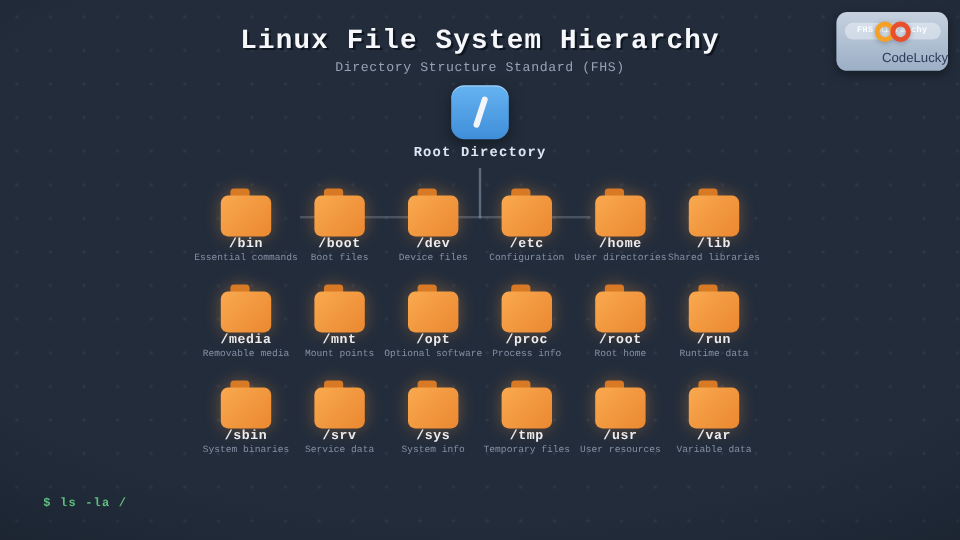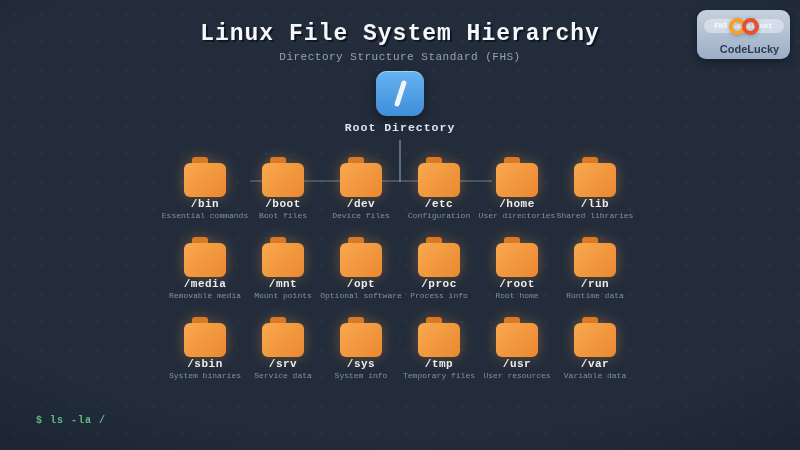"FHS Compliant" div.badge-pill { text: Compliant -> Hierarchy }
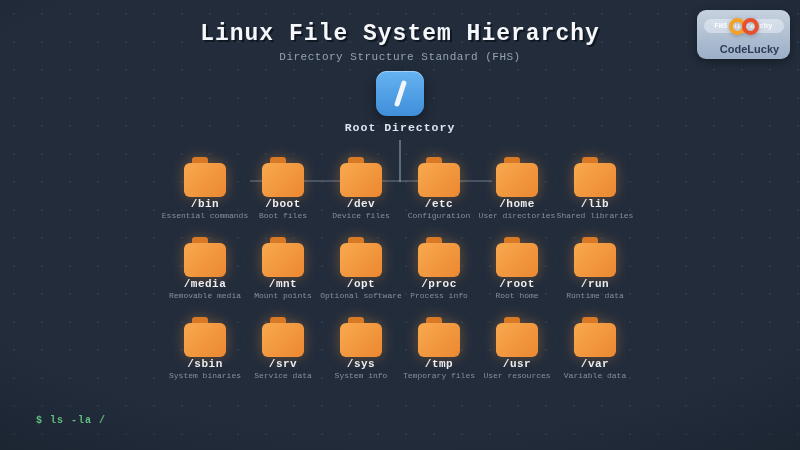"CodeLucky" .badge-name { font-weight: bold -> normal; text-align: center -> right }
